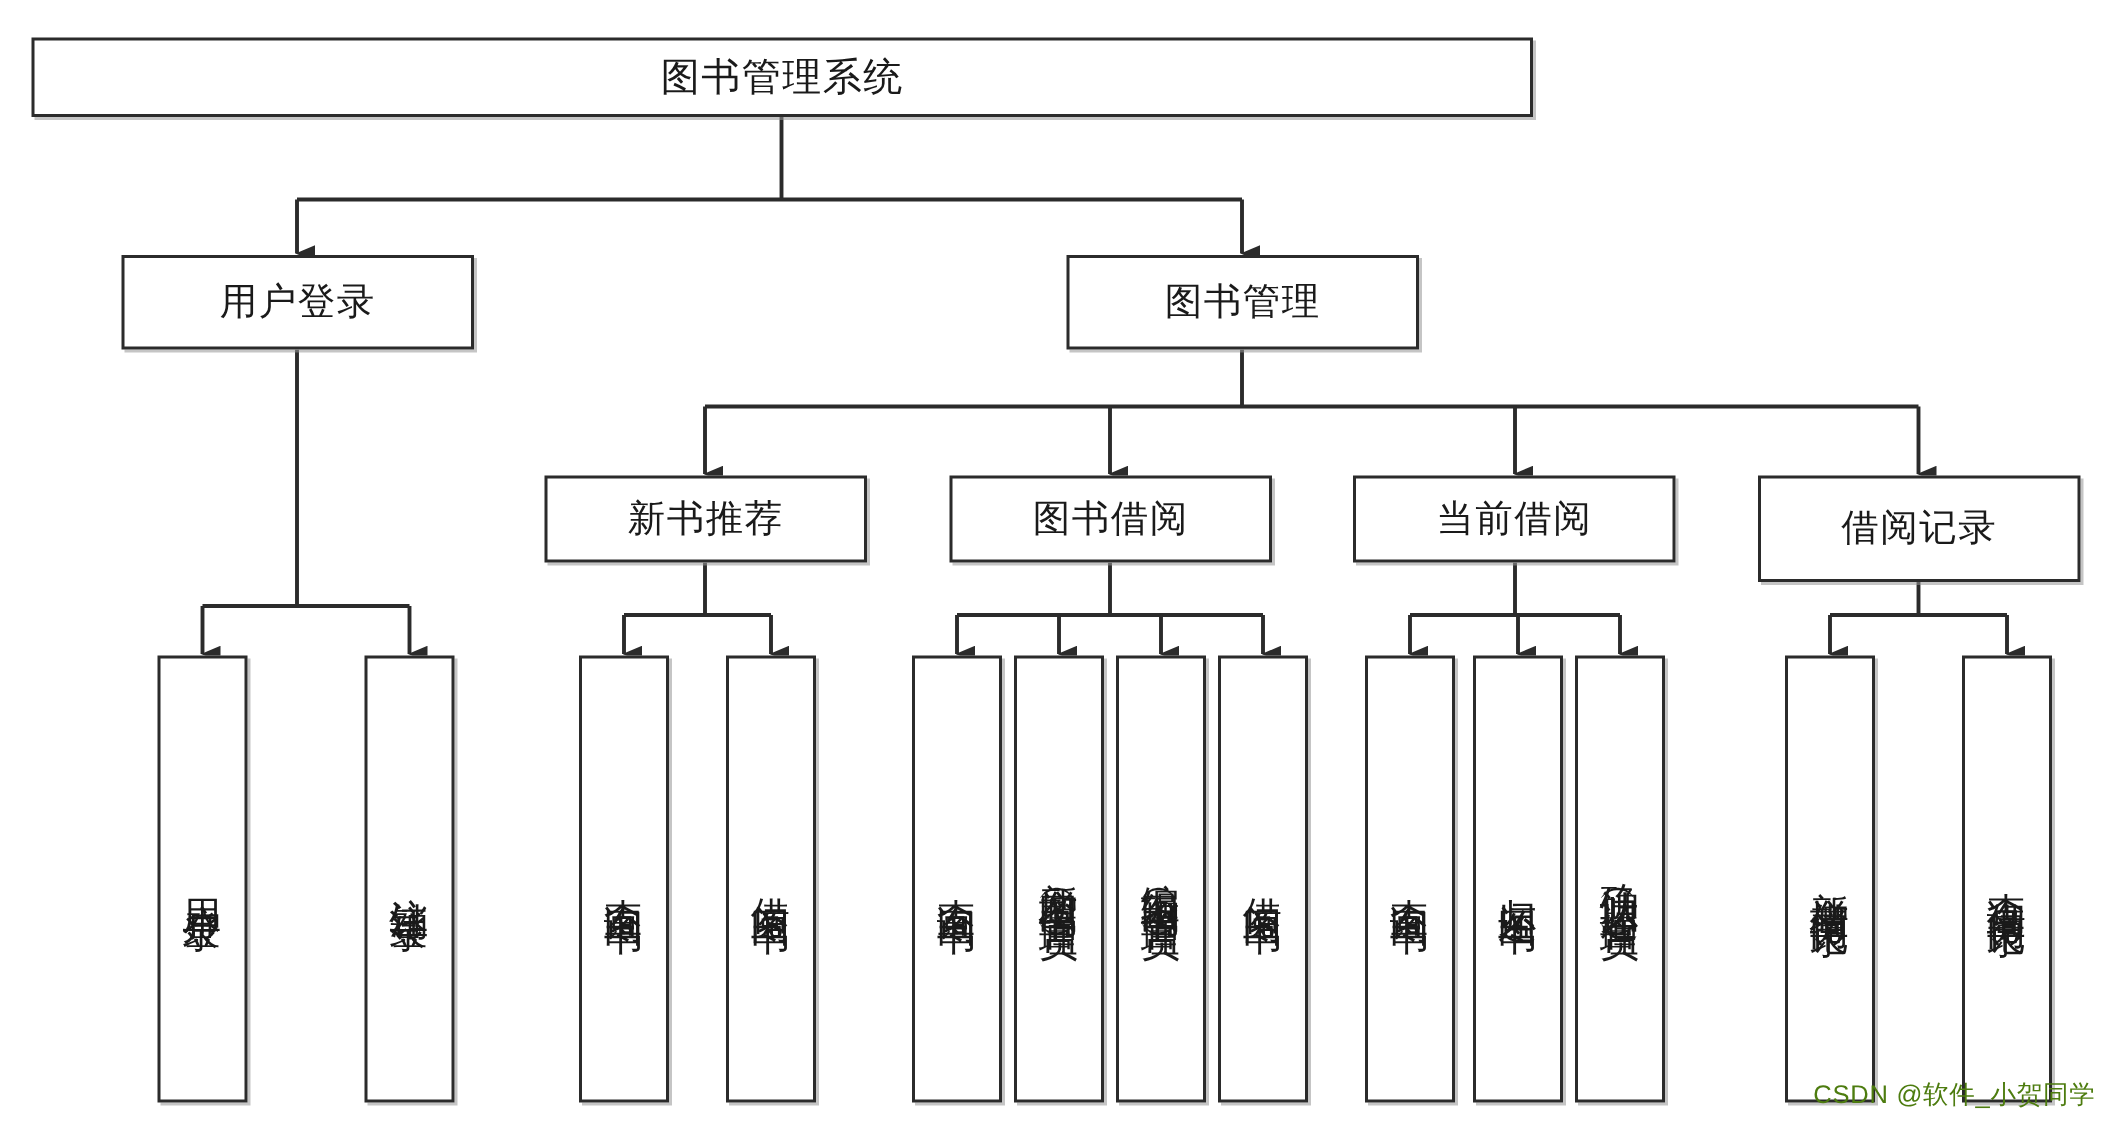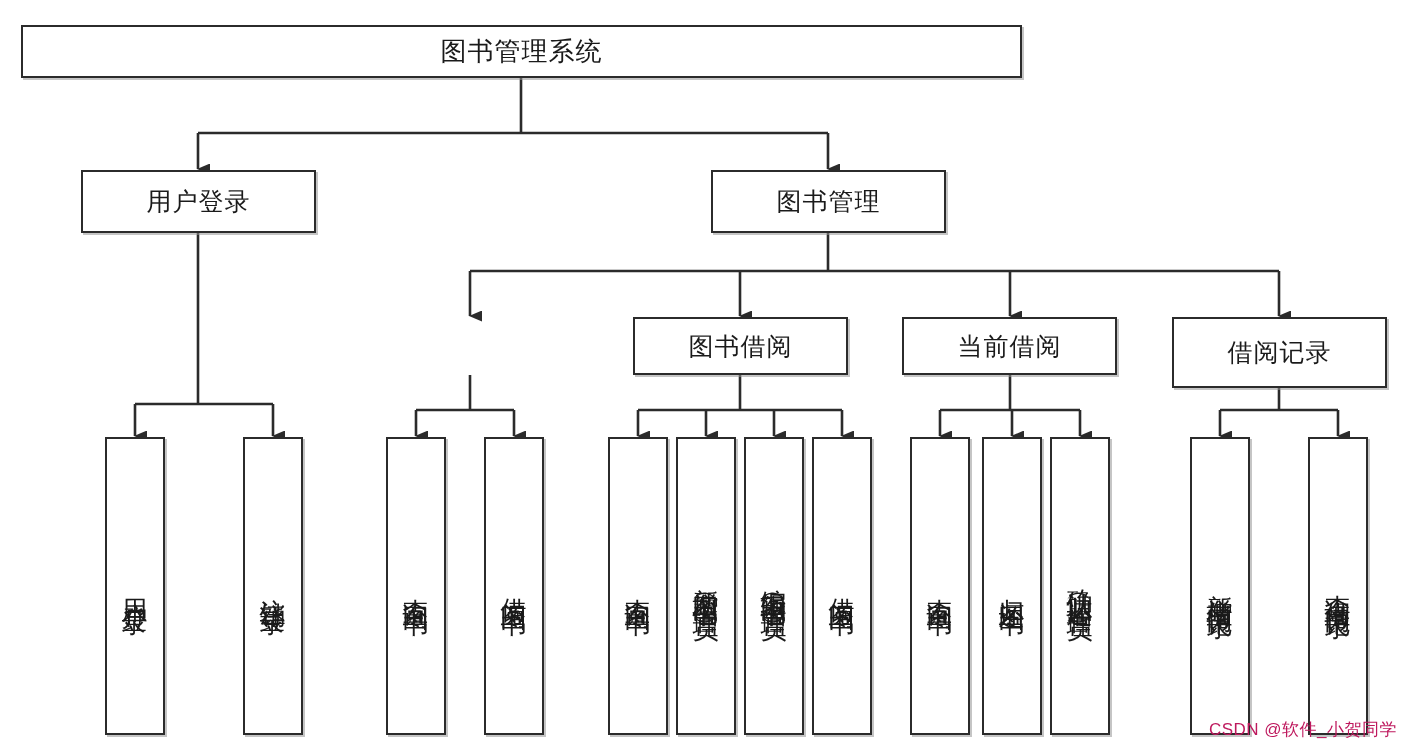"新书推荐" div.node { html: none -> <div> <span>新书推荐</span> </div> }
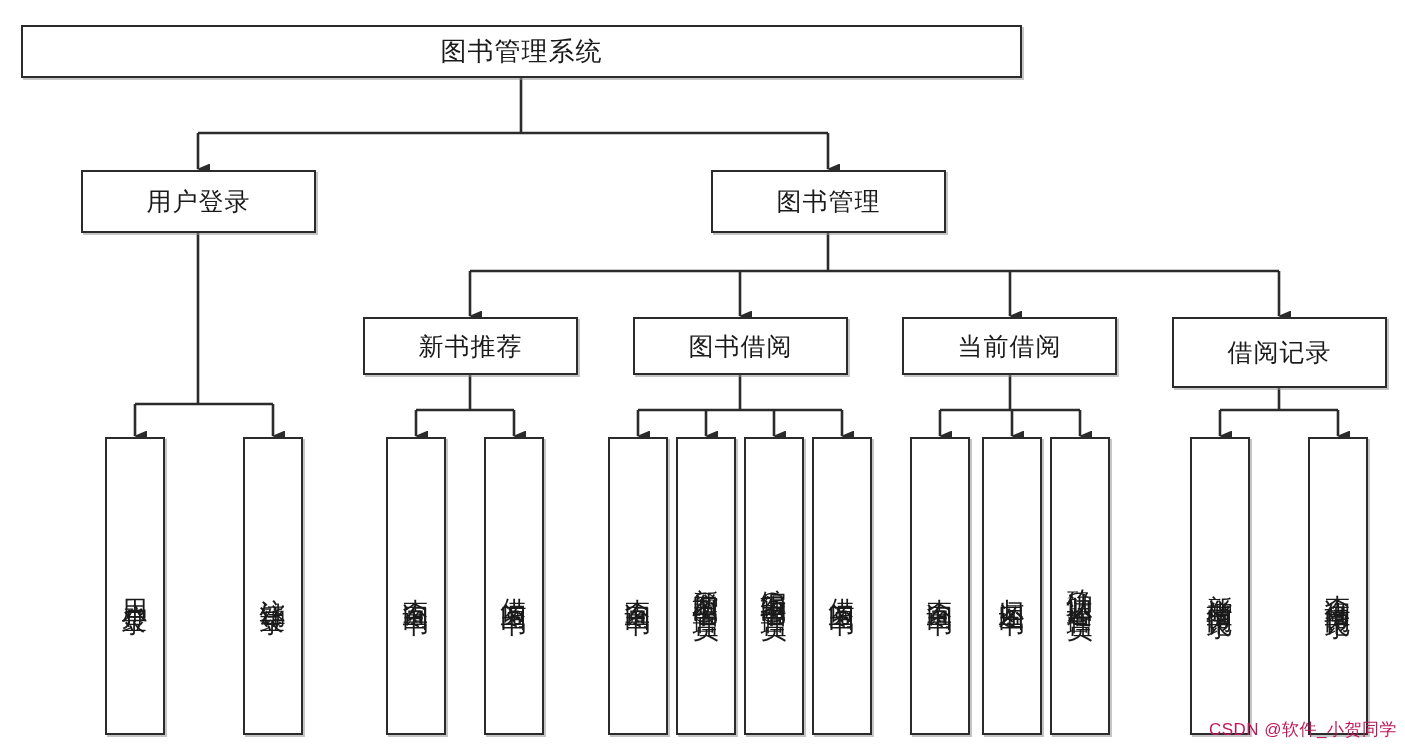"CSDN @软件_小贺同学" #watermark { color: #be185d -> #4d7c0f }
